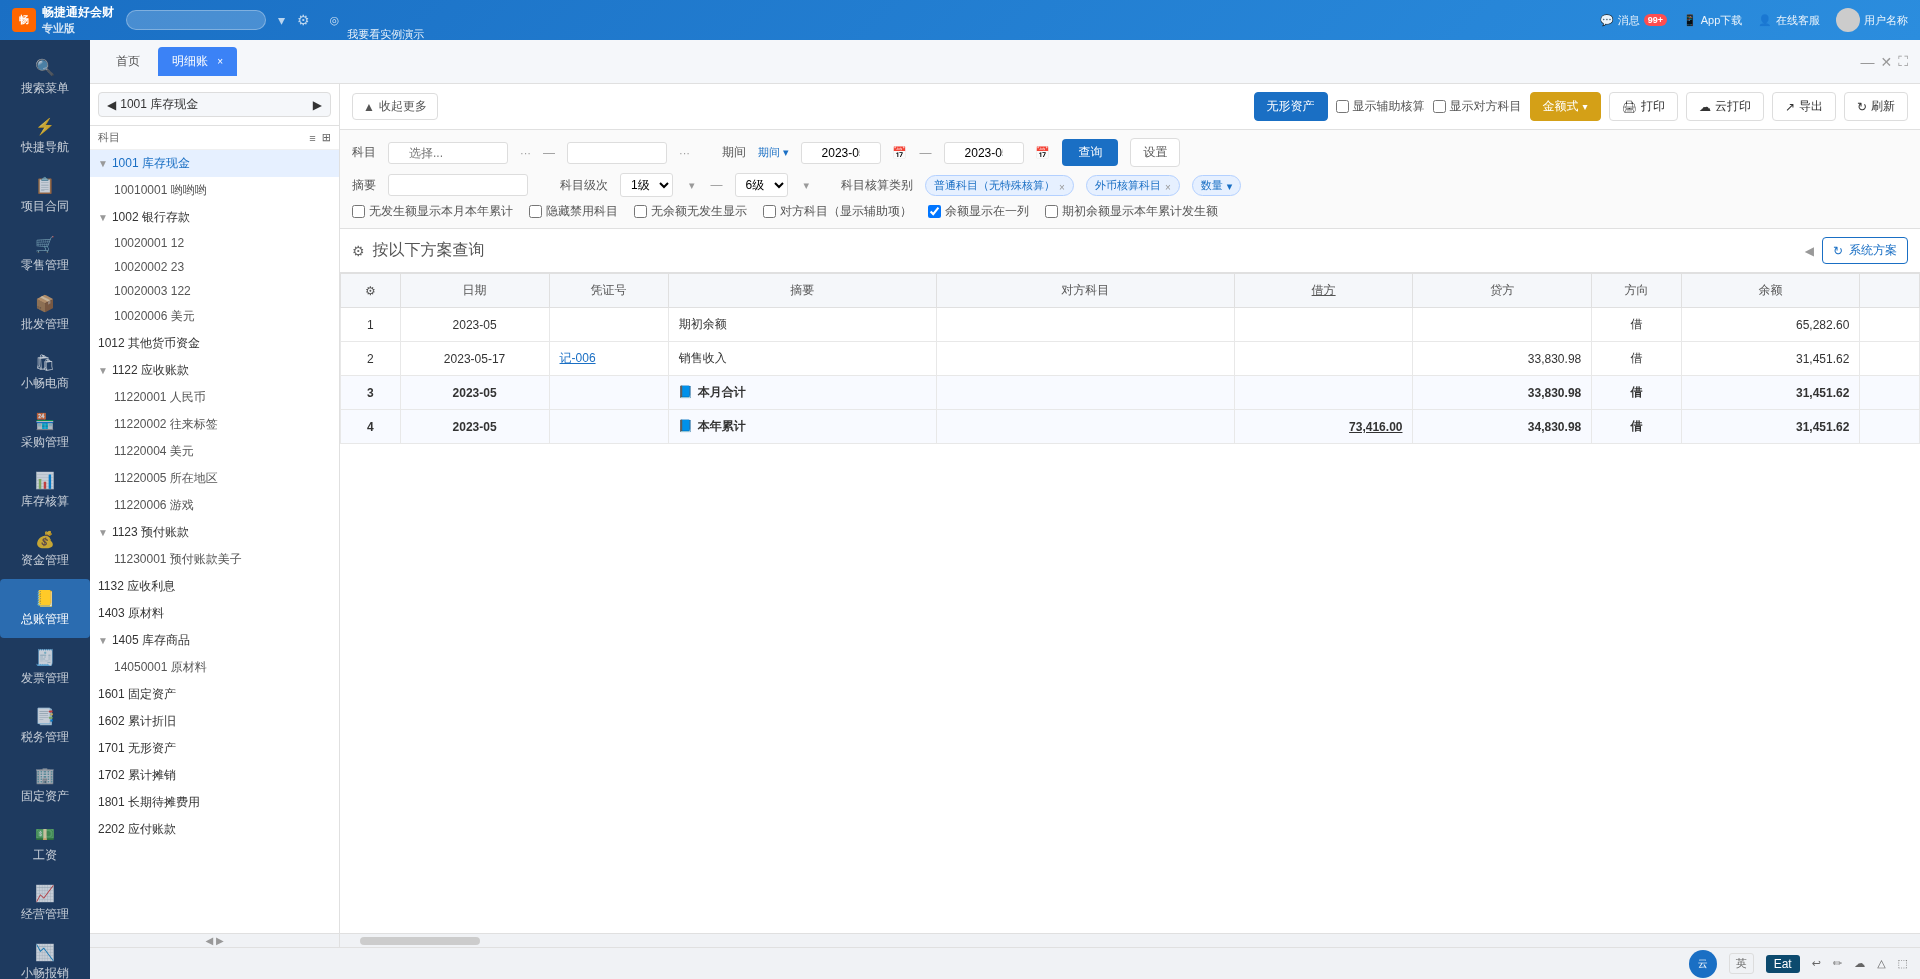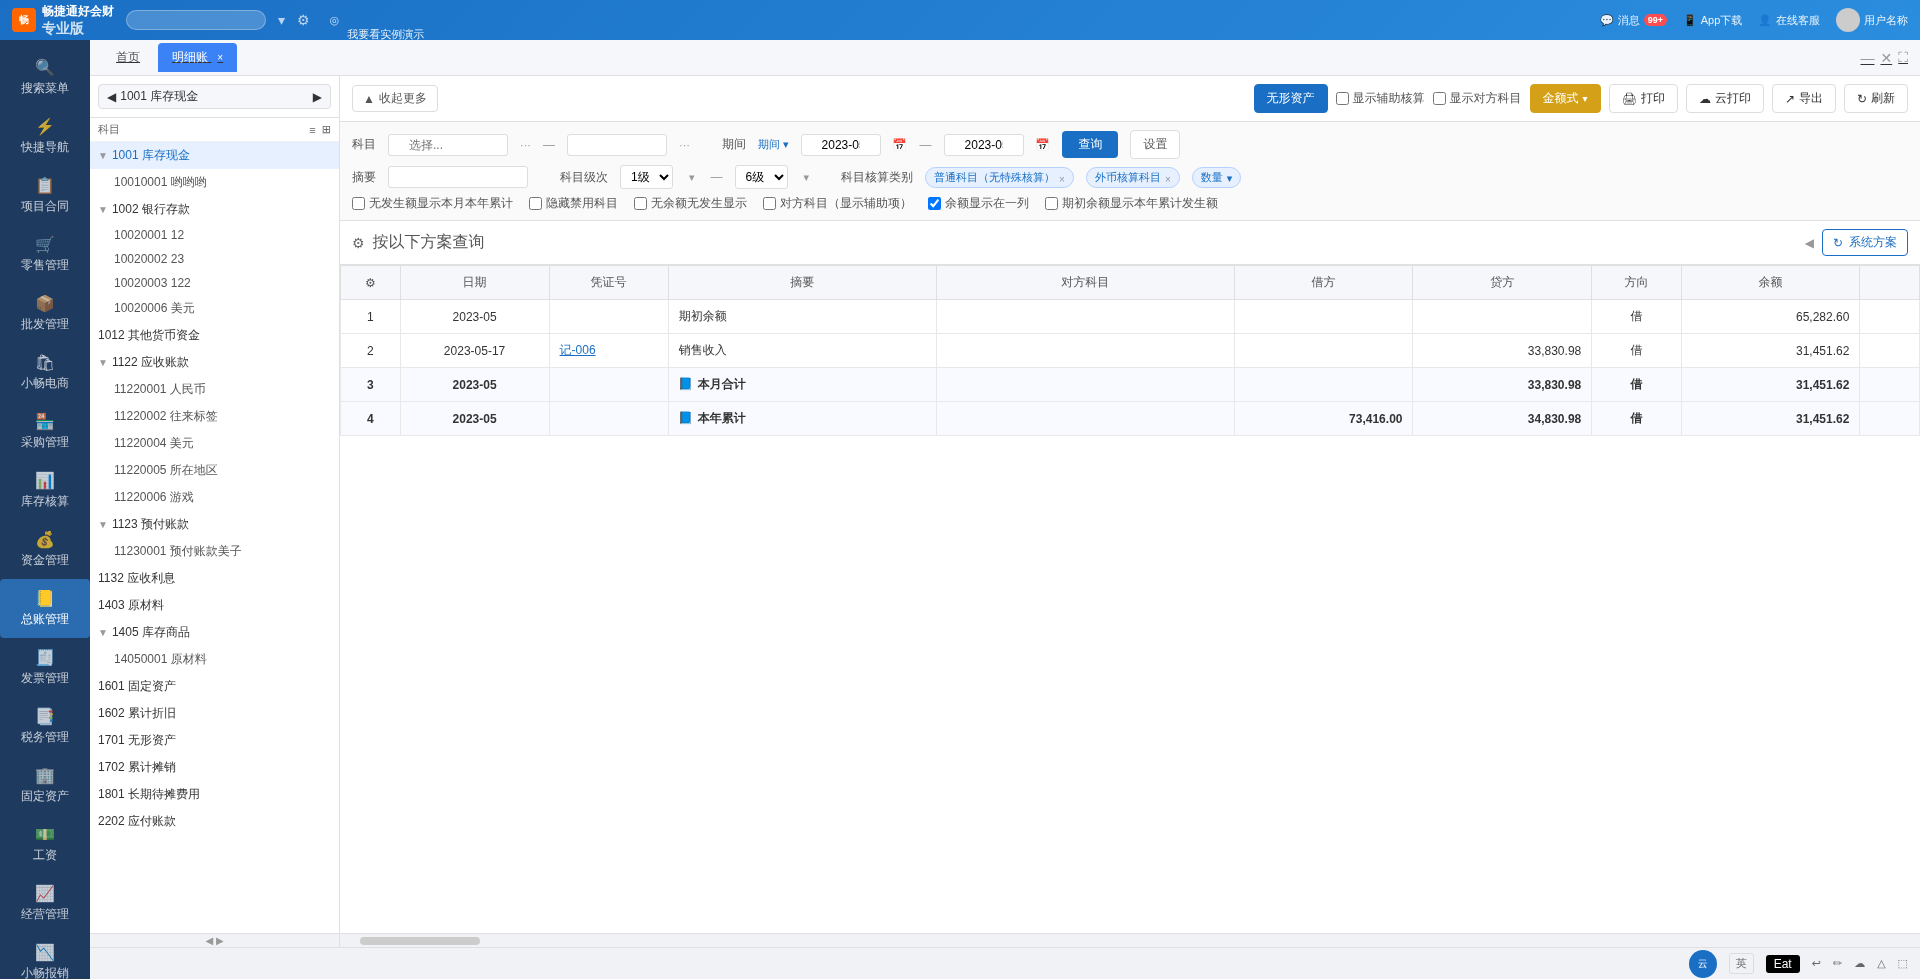"专业版" div { font-size: 14px -> 11px }
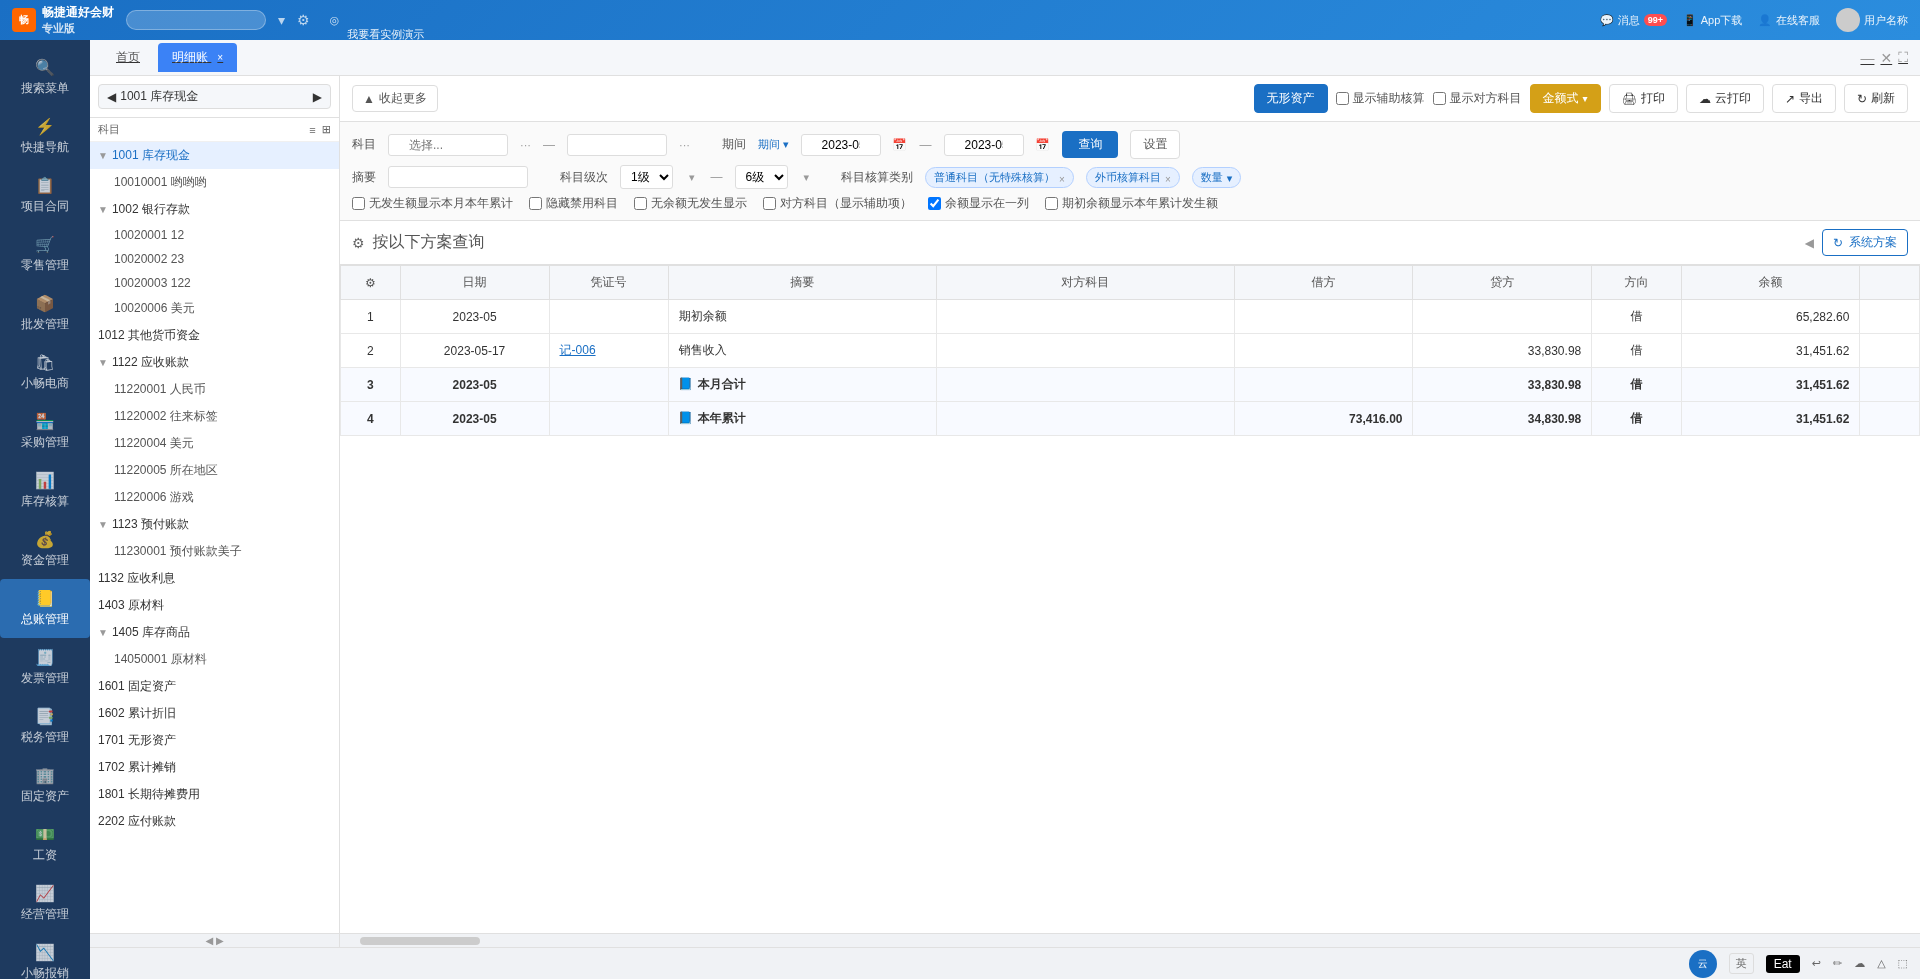"首页" .tab-bar { height: 36px -> 44px; text-decoration: underline -> none }
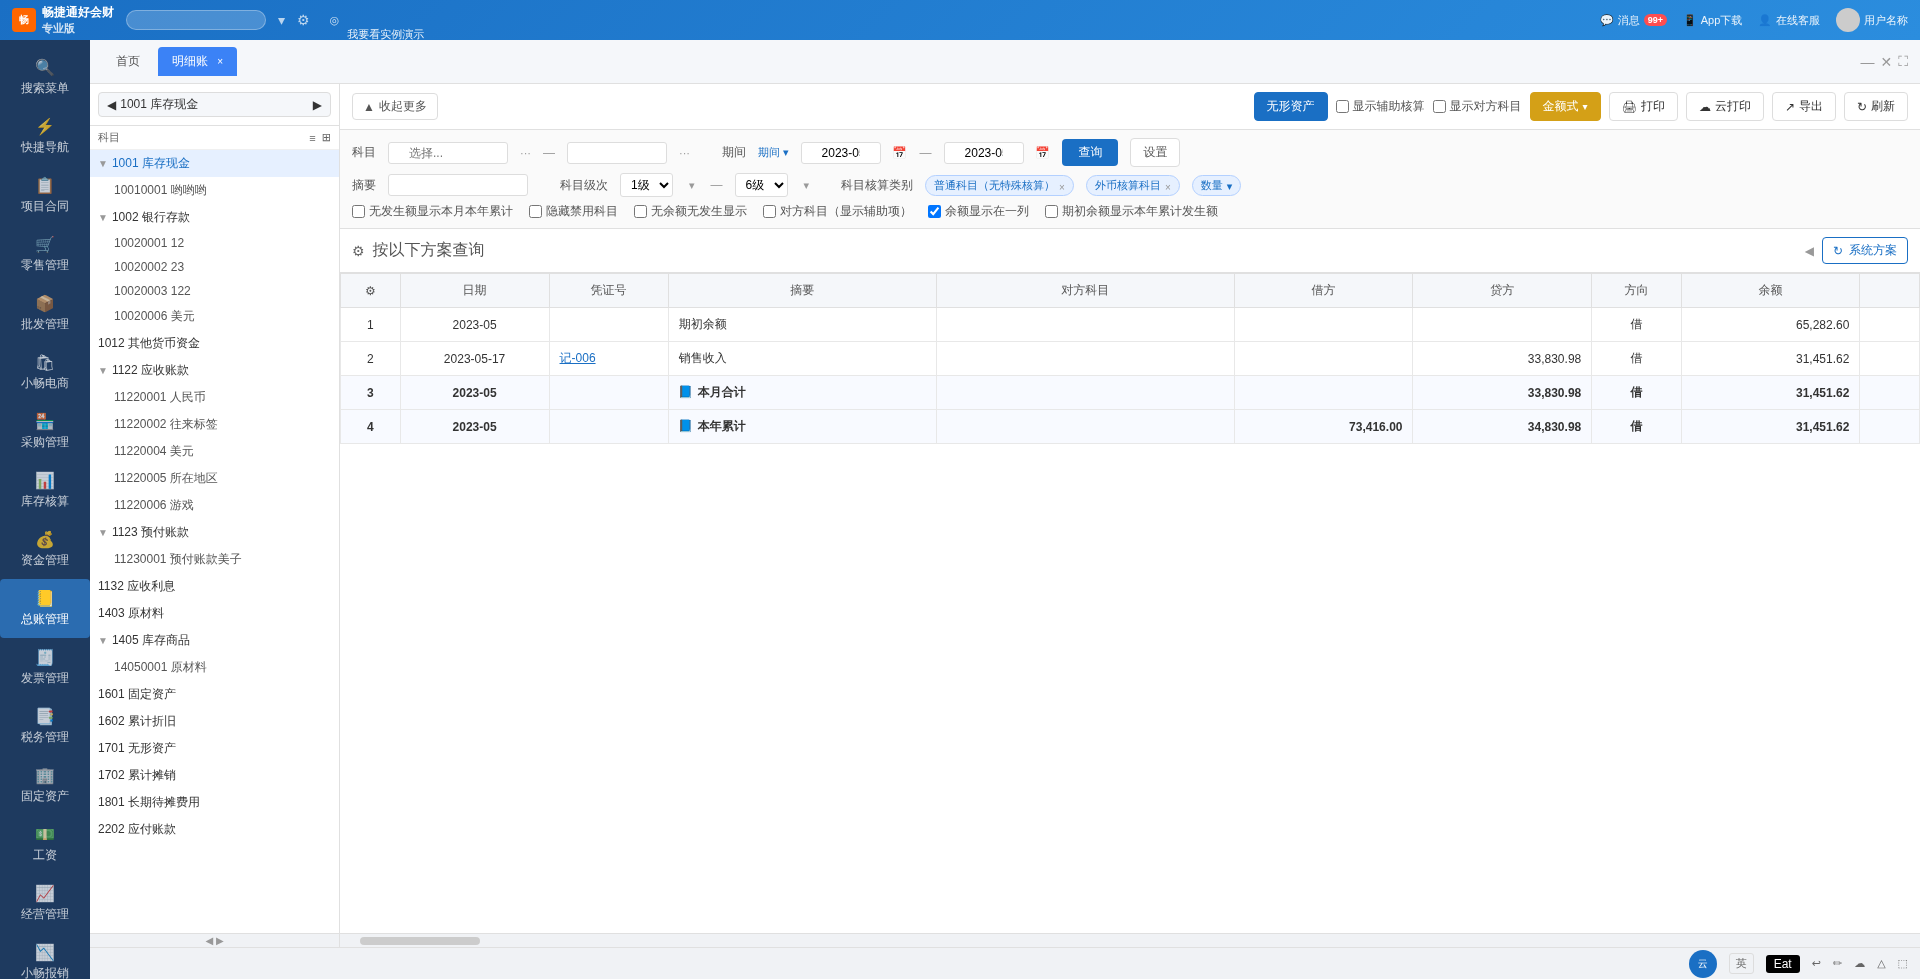"借方" .col-debit { text-decoration: none -> underline }
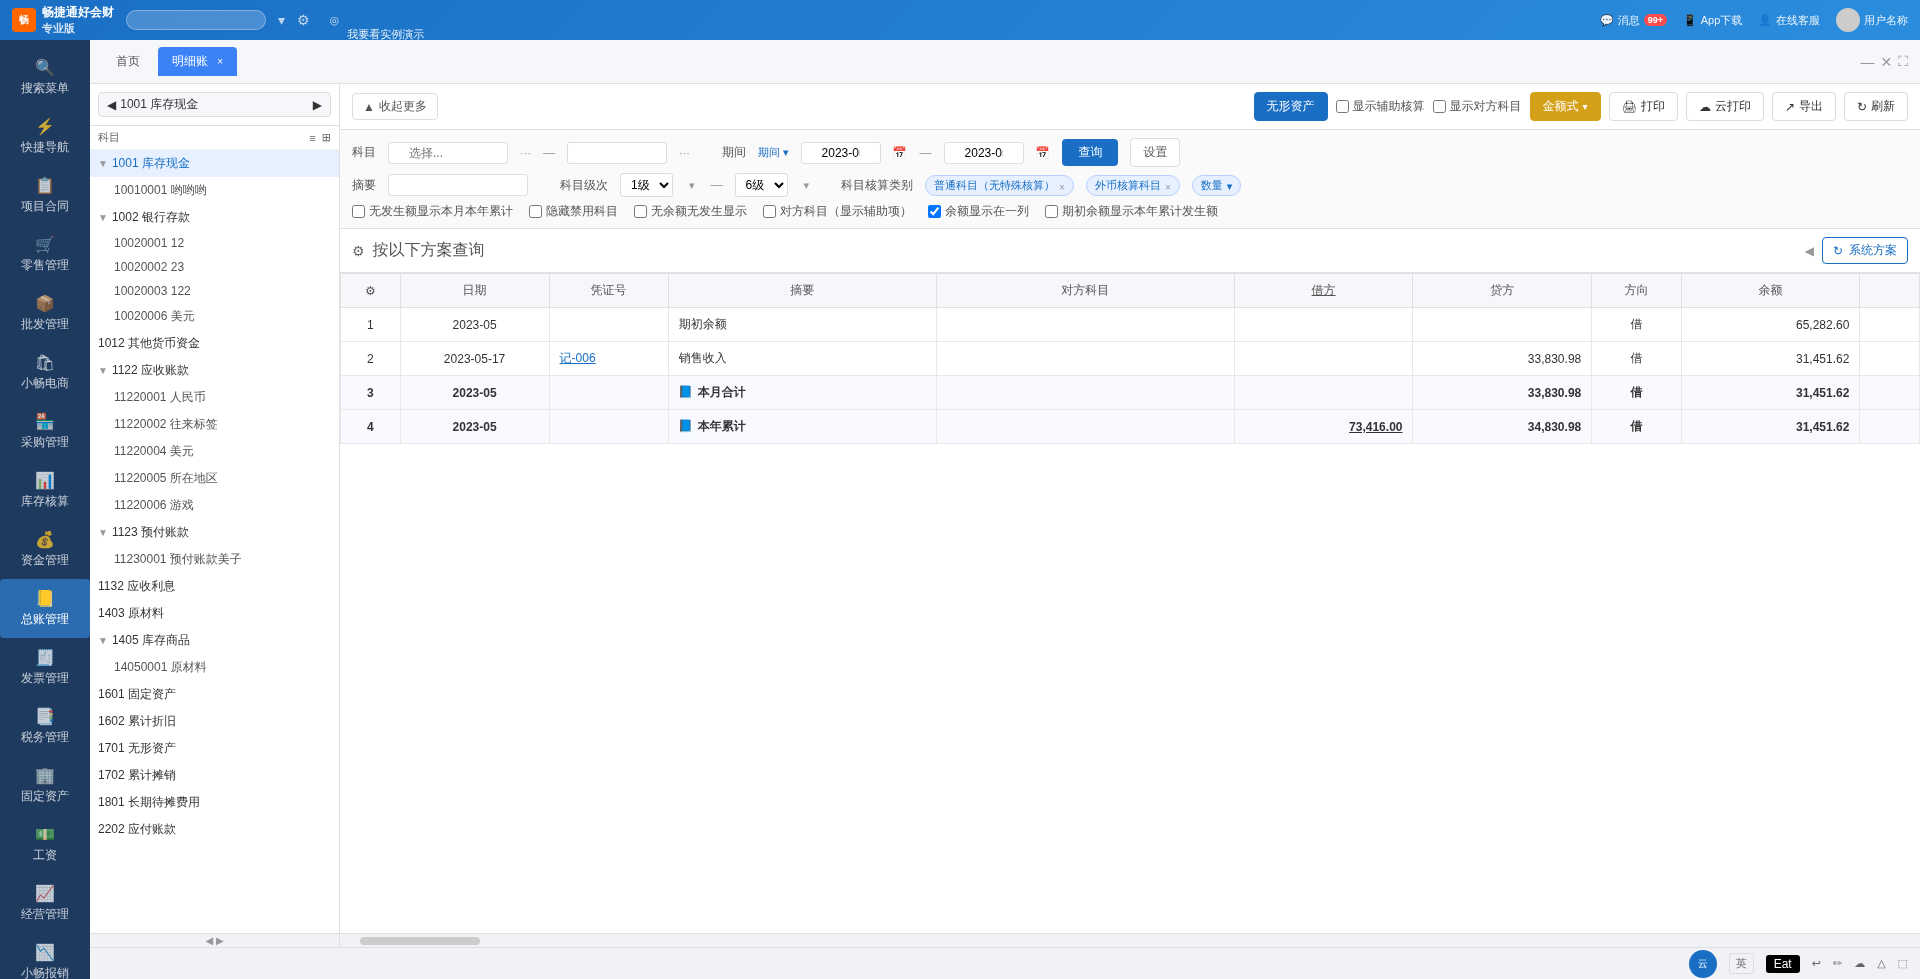"Eat" span { background: #000000 -> #0c4a6e }
